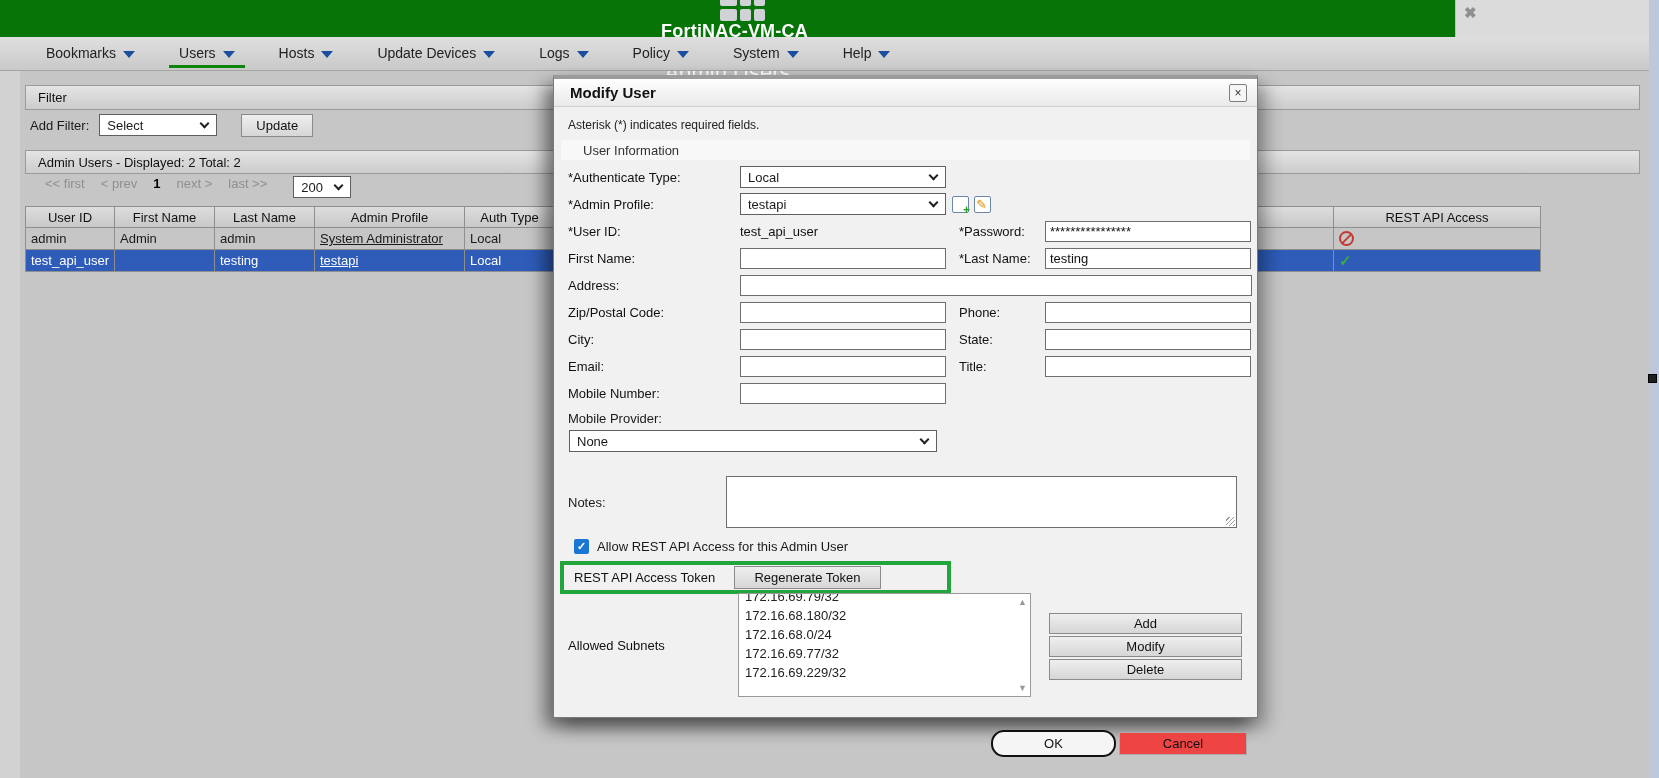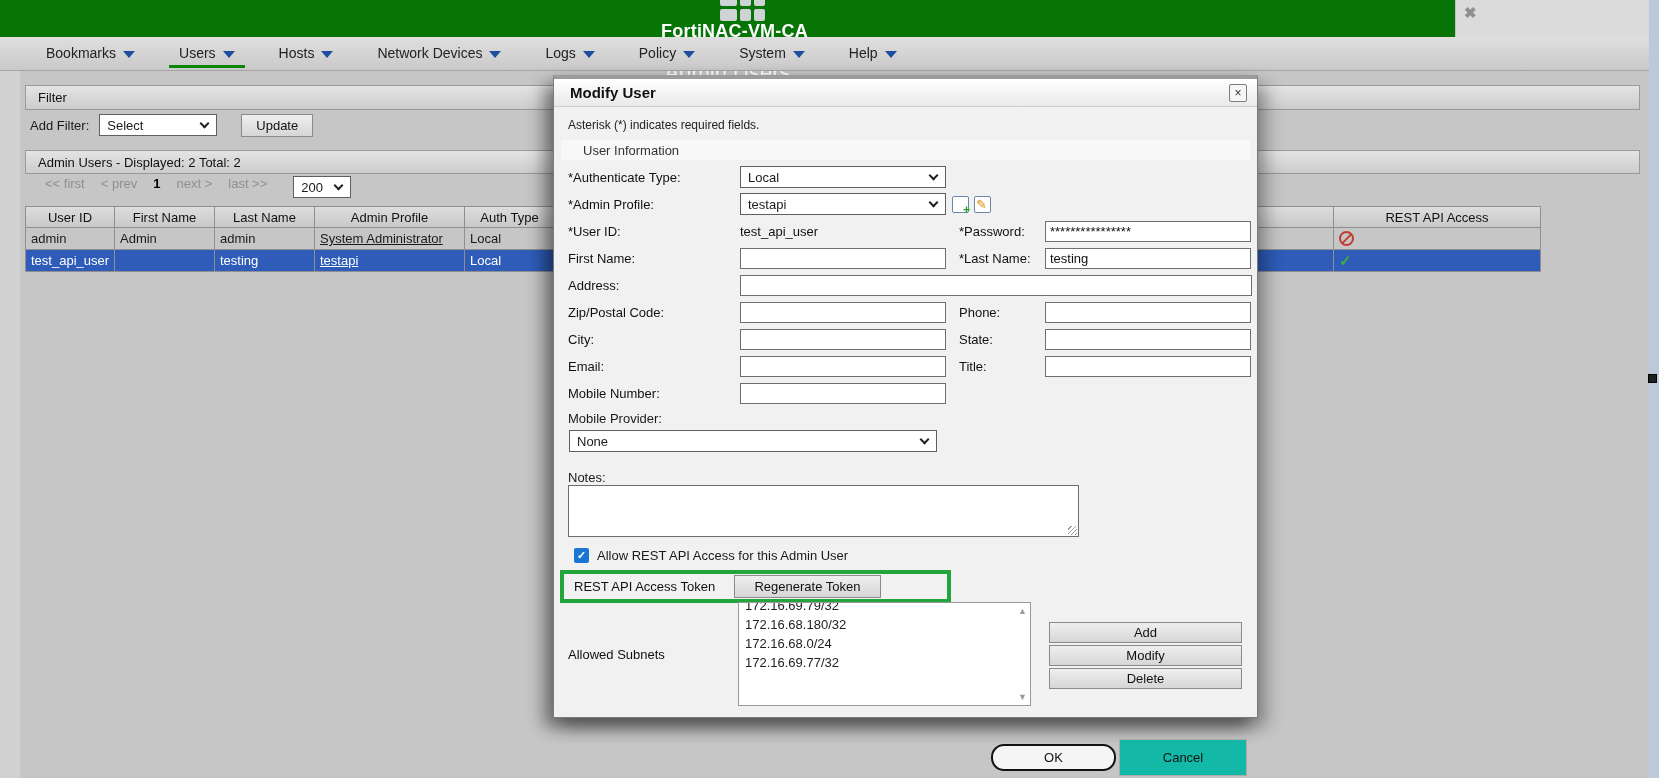"Network Devices" span { text: Network -> Update }
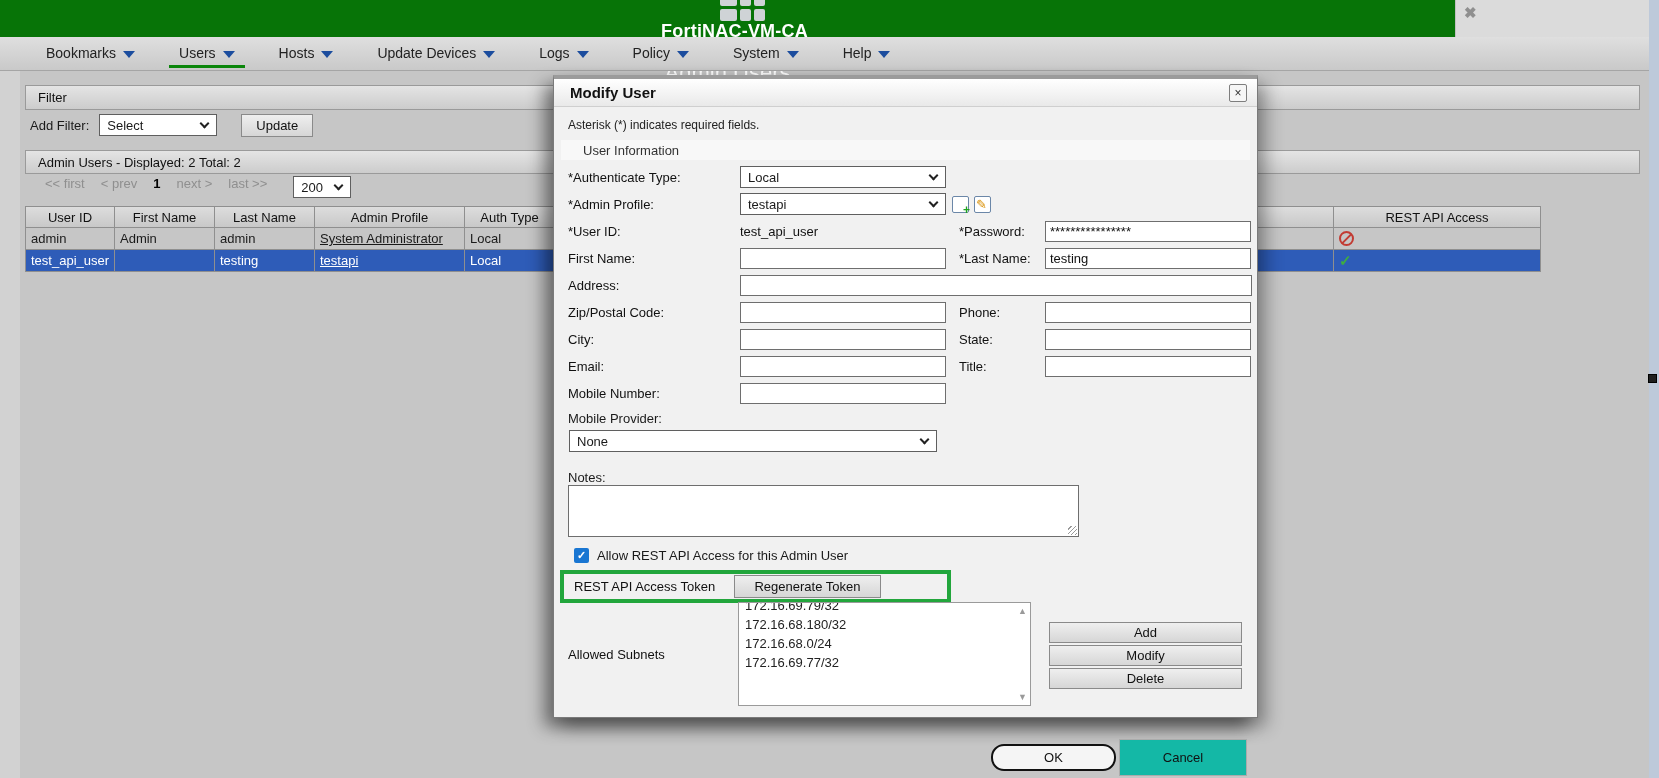"Notes:" .notes-row { flex-direction: column -> none; margin-top: 18px -> 24px }
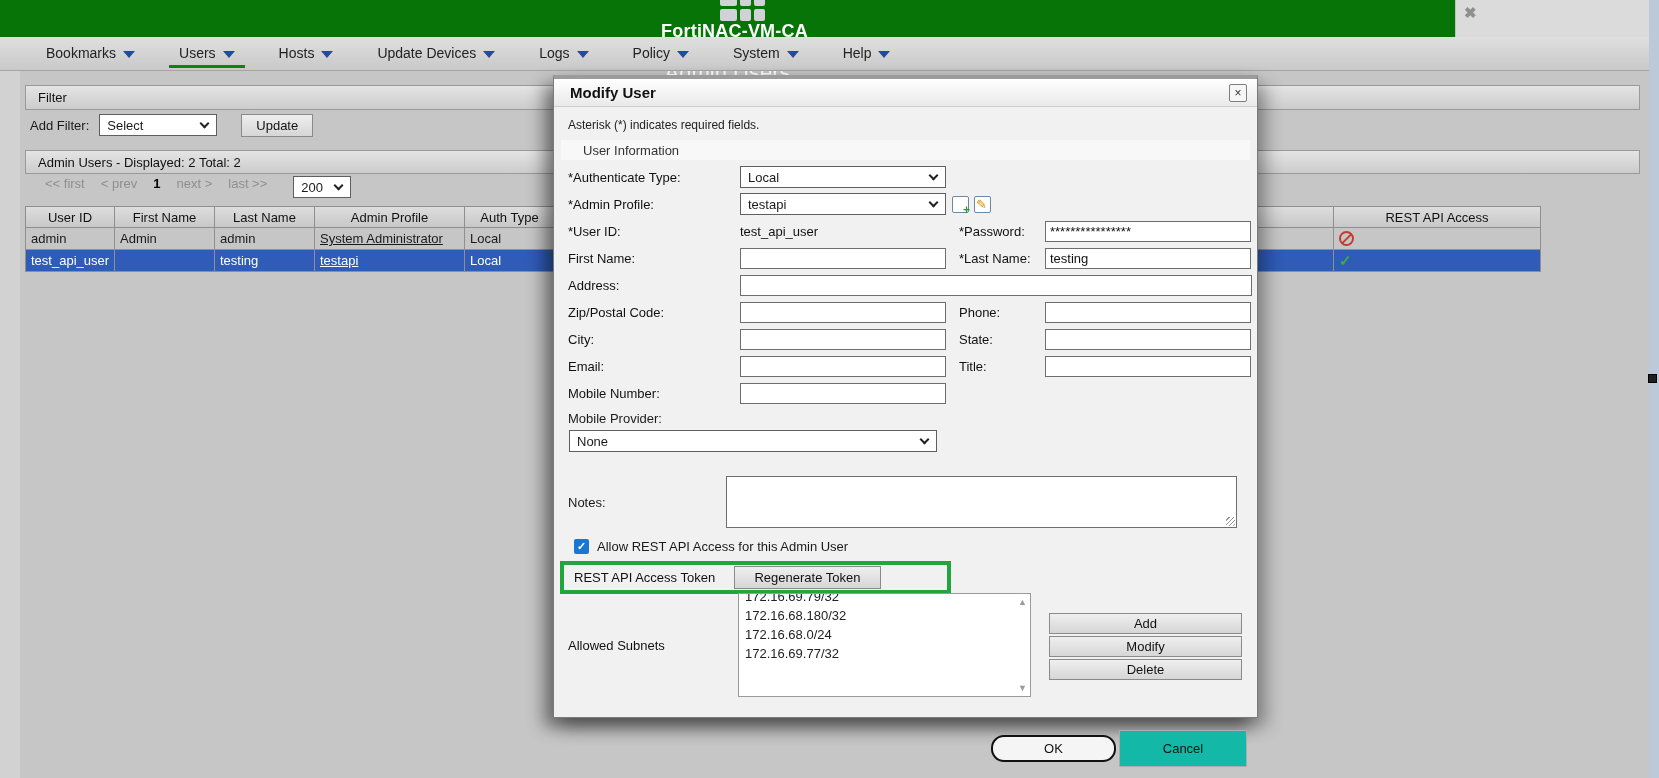"172.16.69.229/32" li { html: none -> <li>172.16.69.229/32</li> }
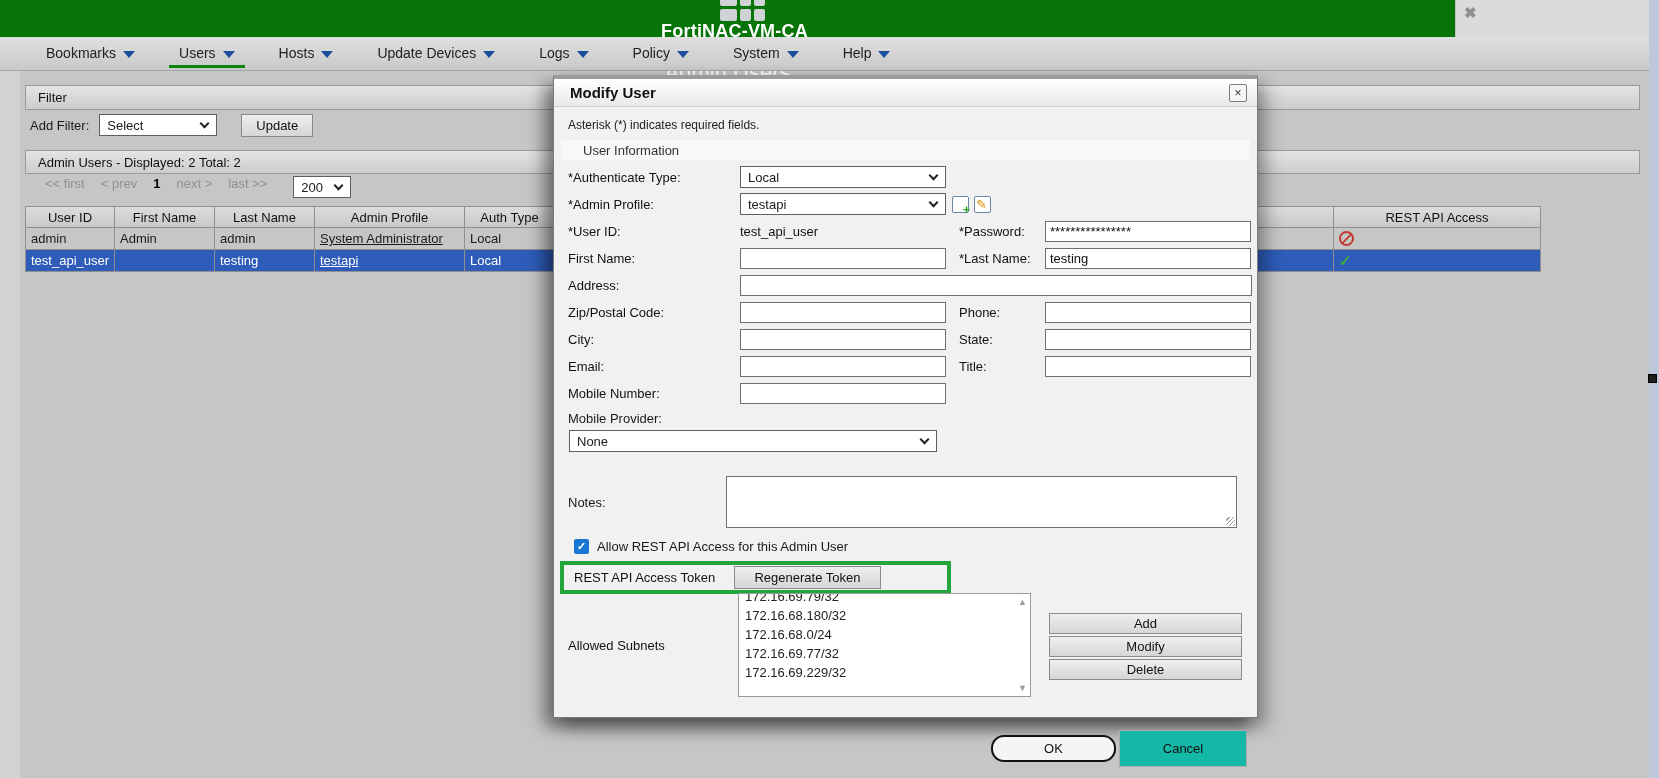"Cancel" .cancel-btn { background: #14b8a6 -> #ef4444; height: 37px -> 23px }
